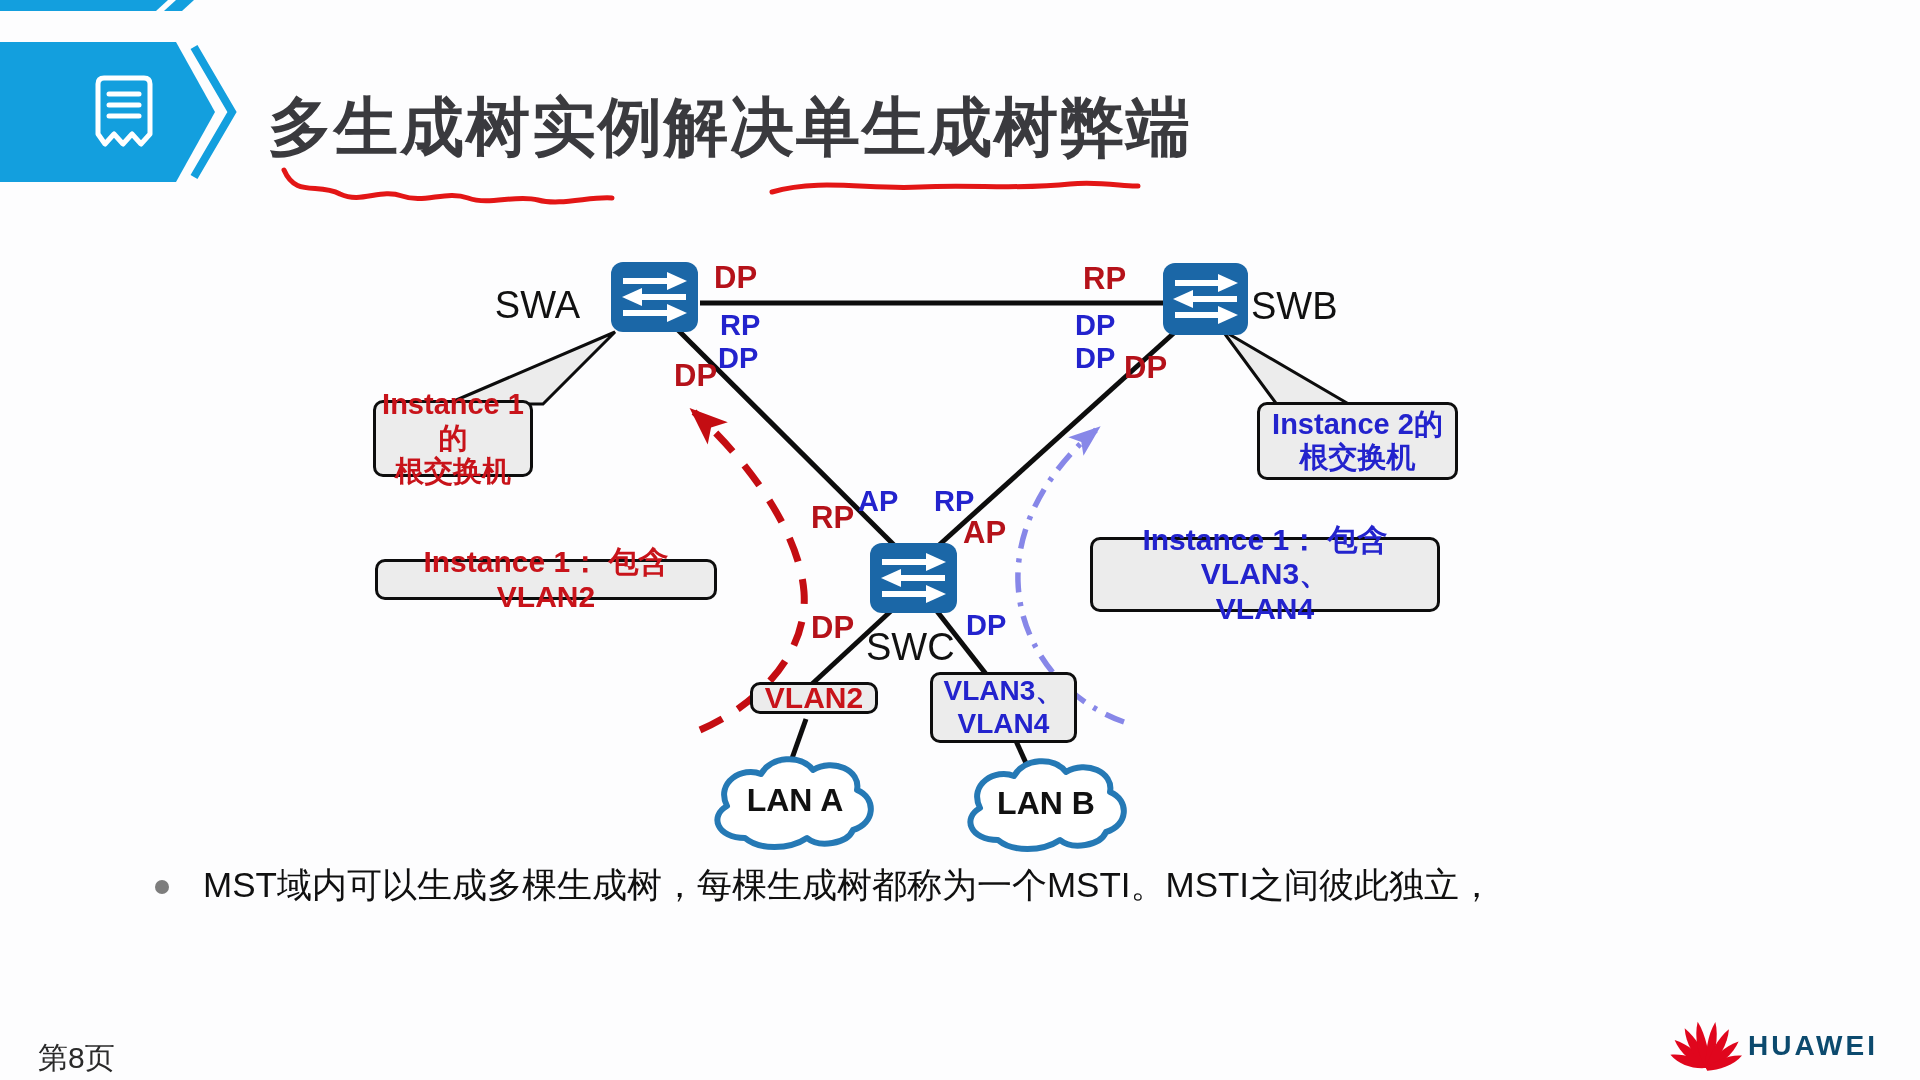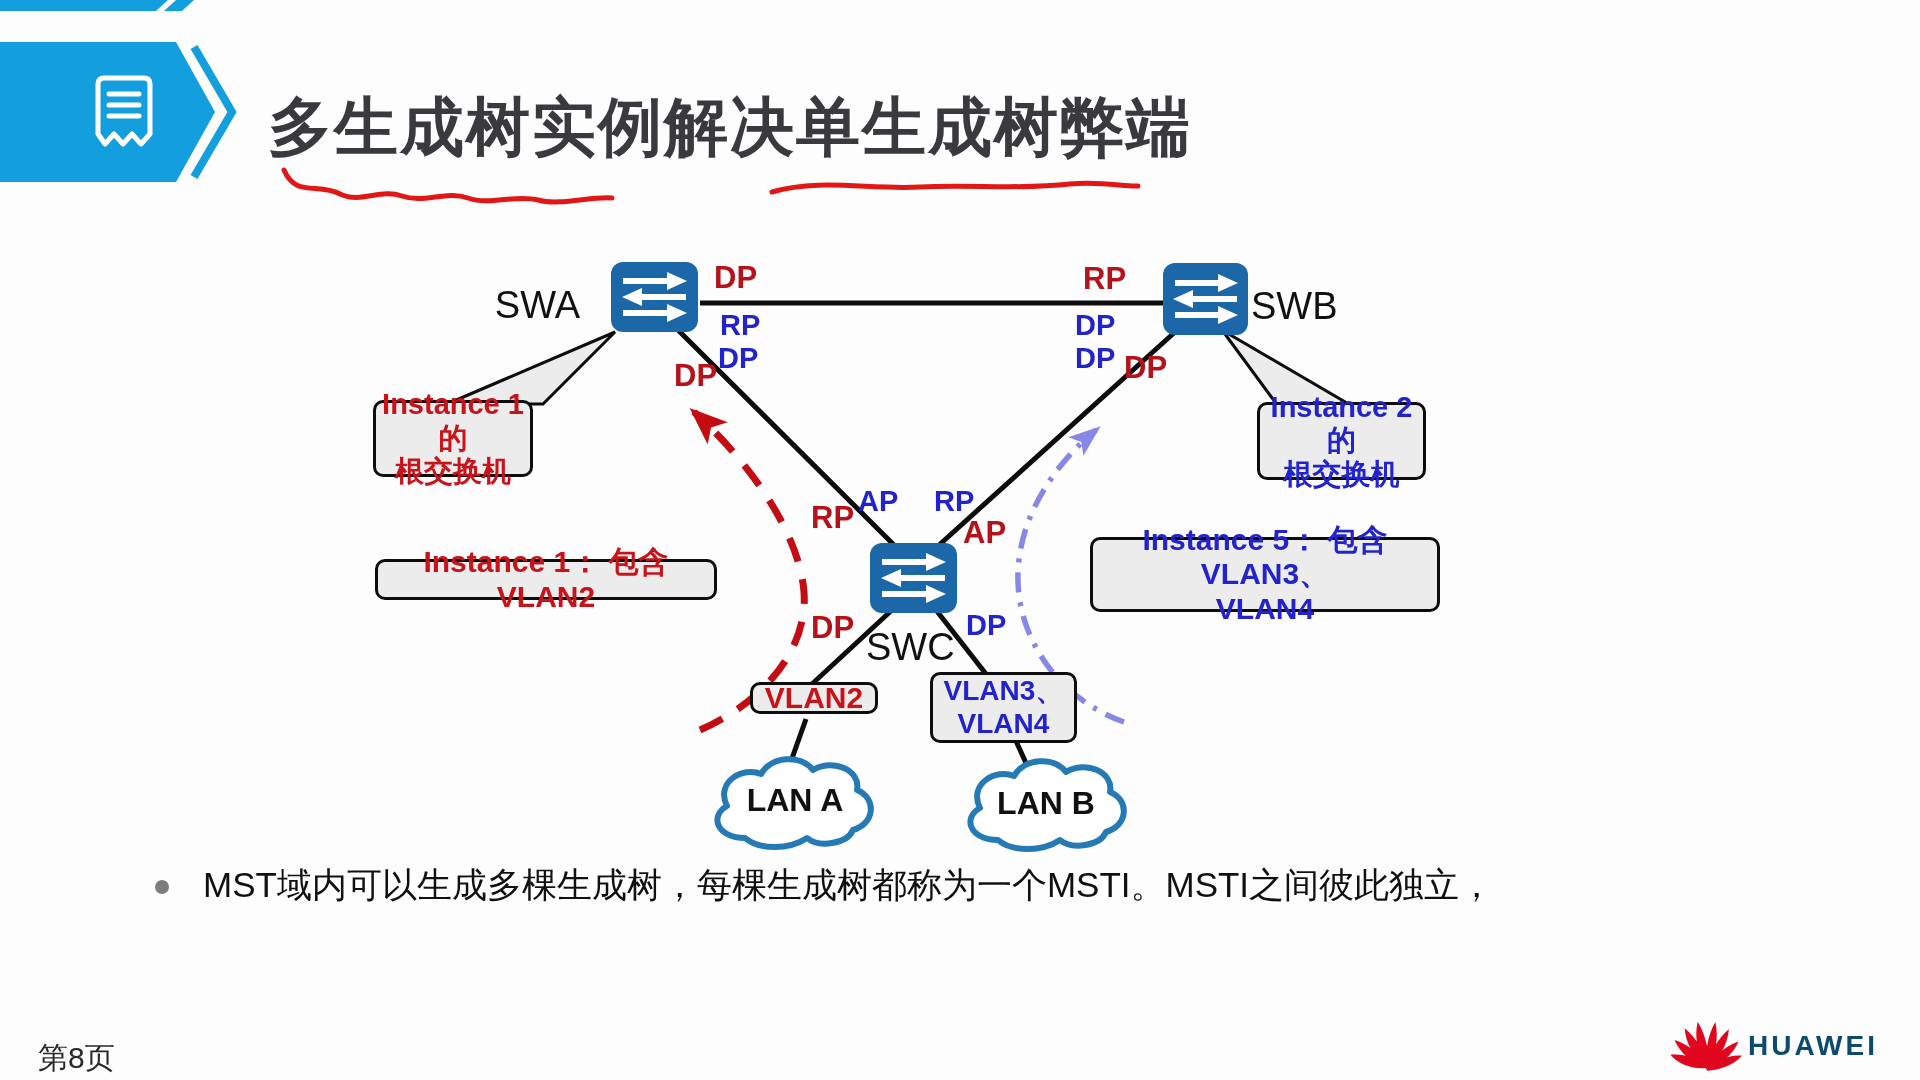"Instance 2的" div.cbox { width: 169px -> 201px }
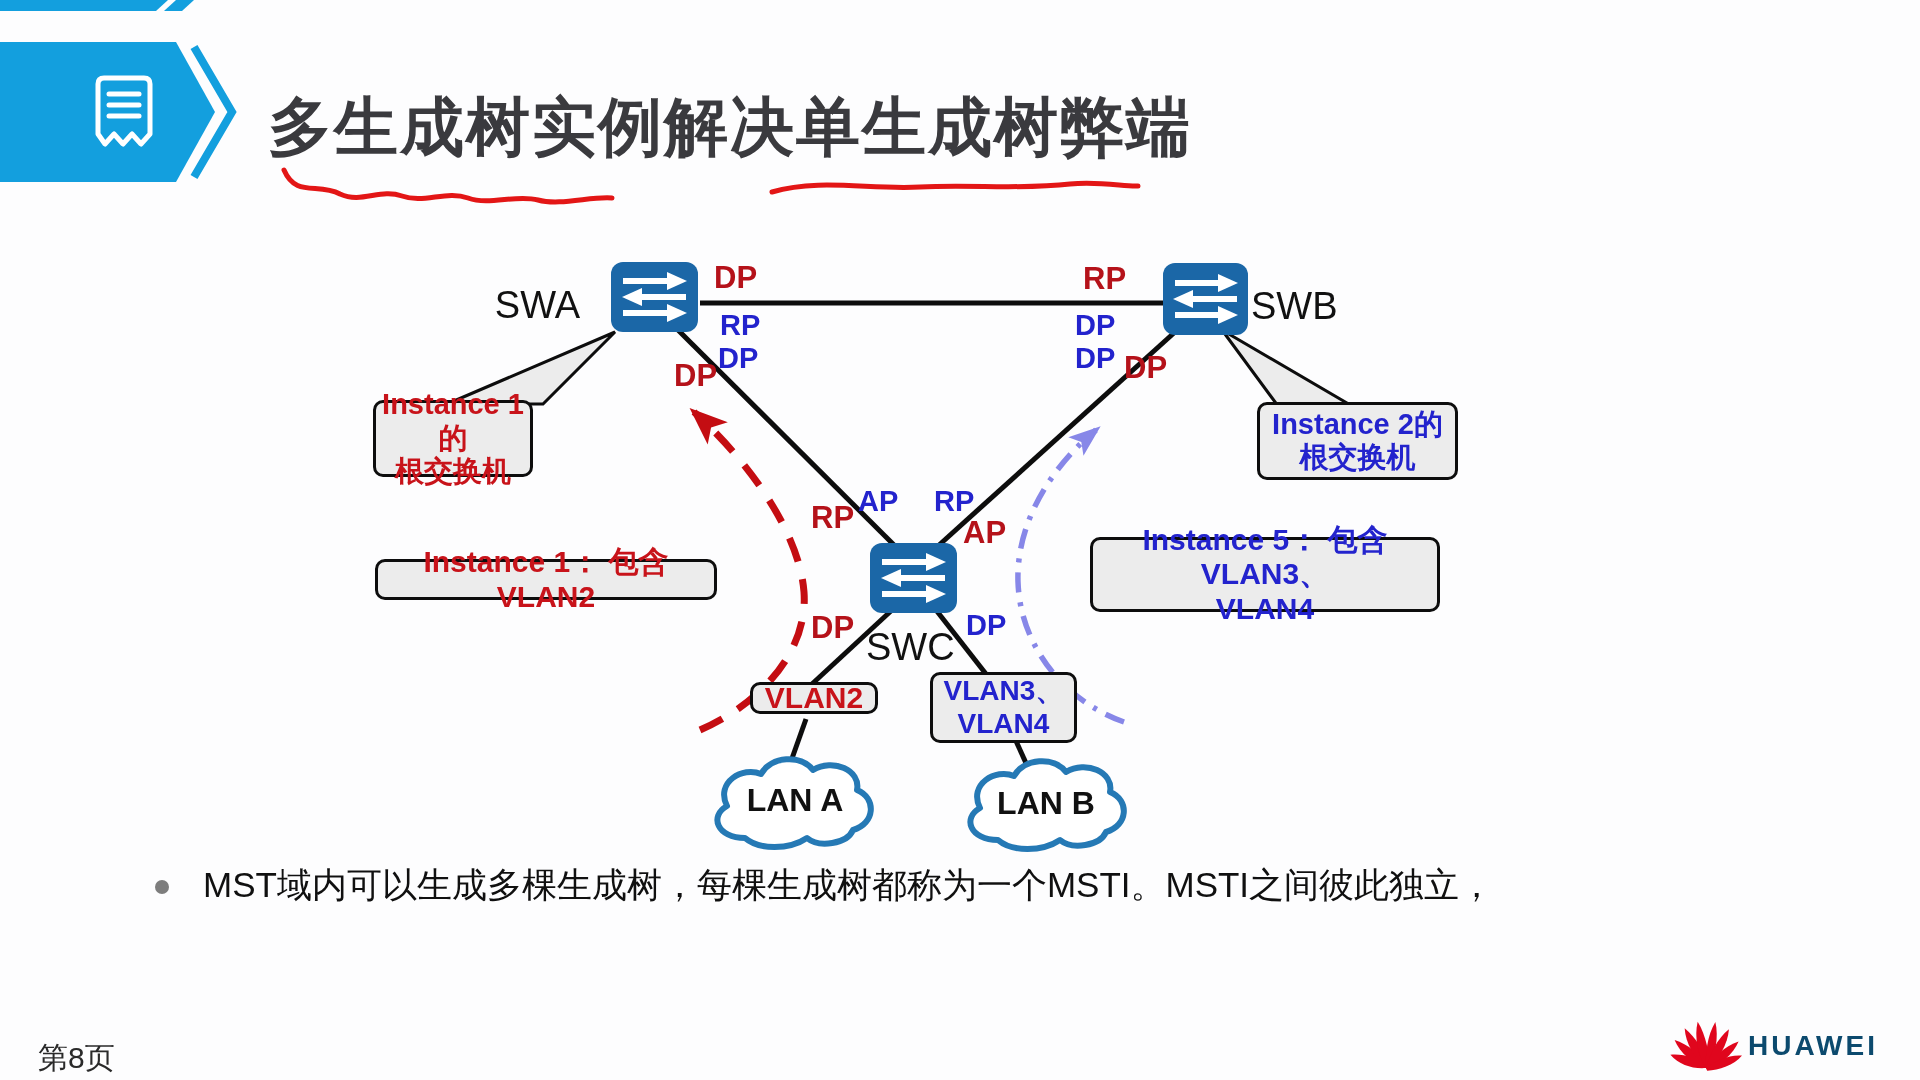"Instance 5： 包含VLAN3、" span { text: 5 -> 1 }
